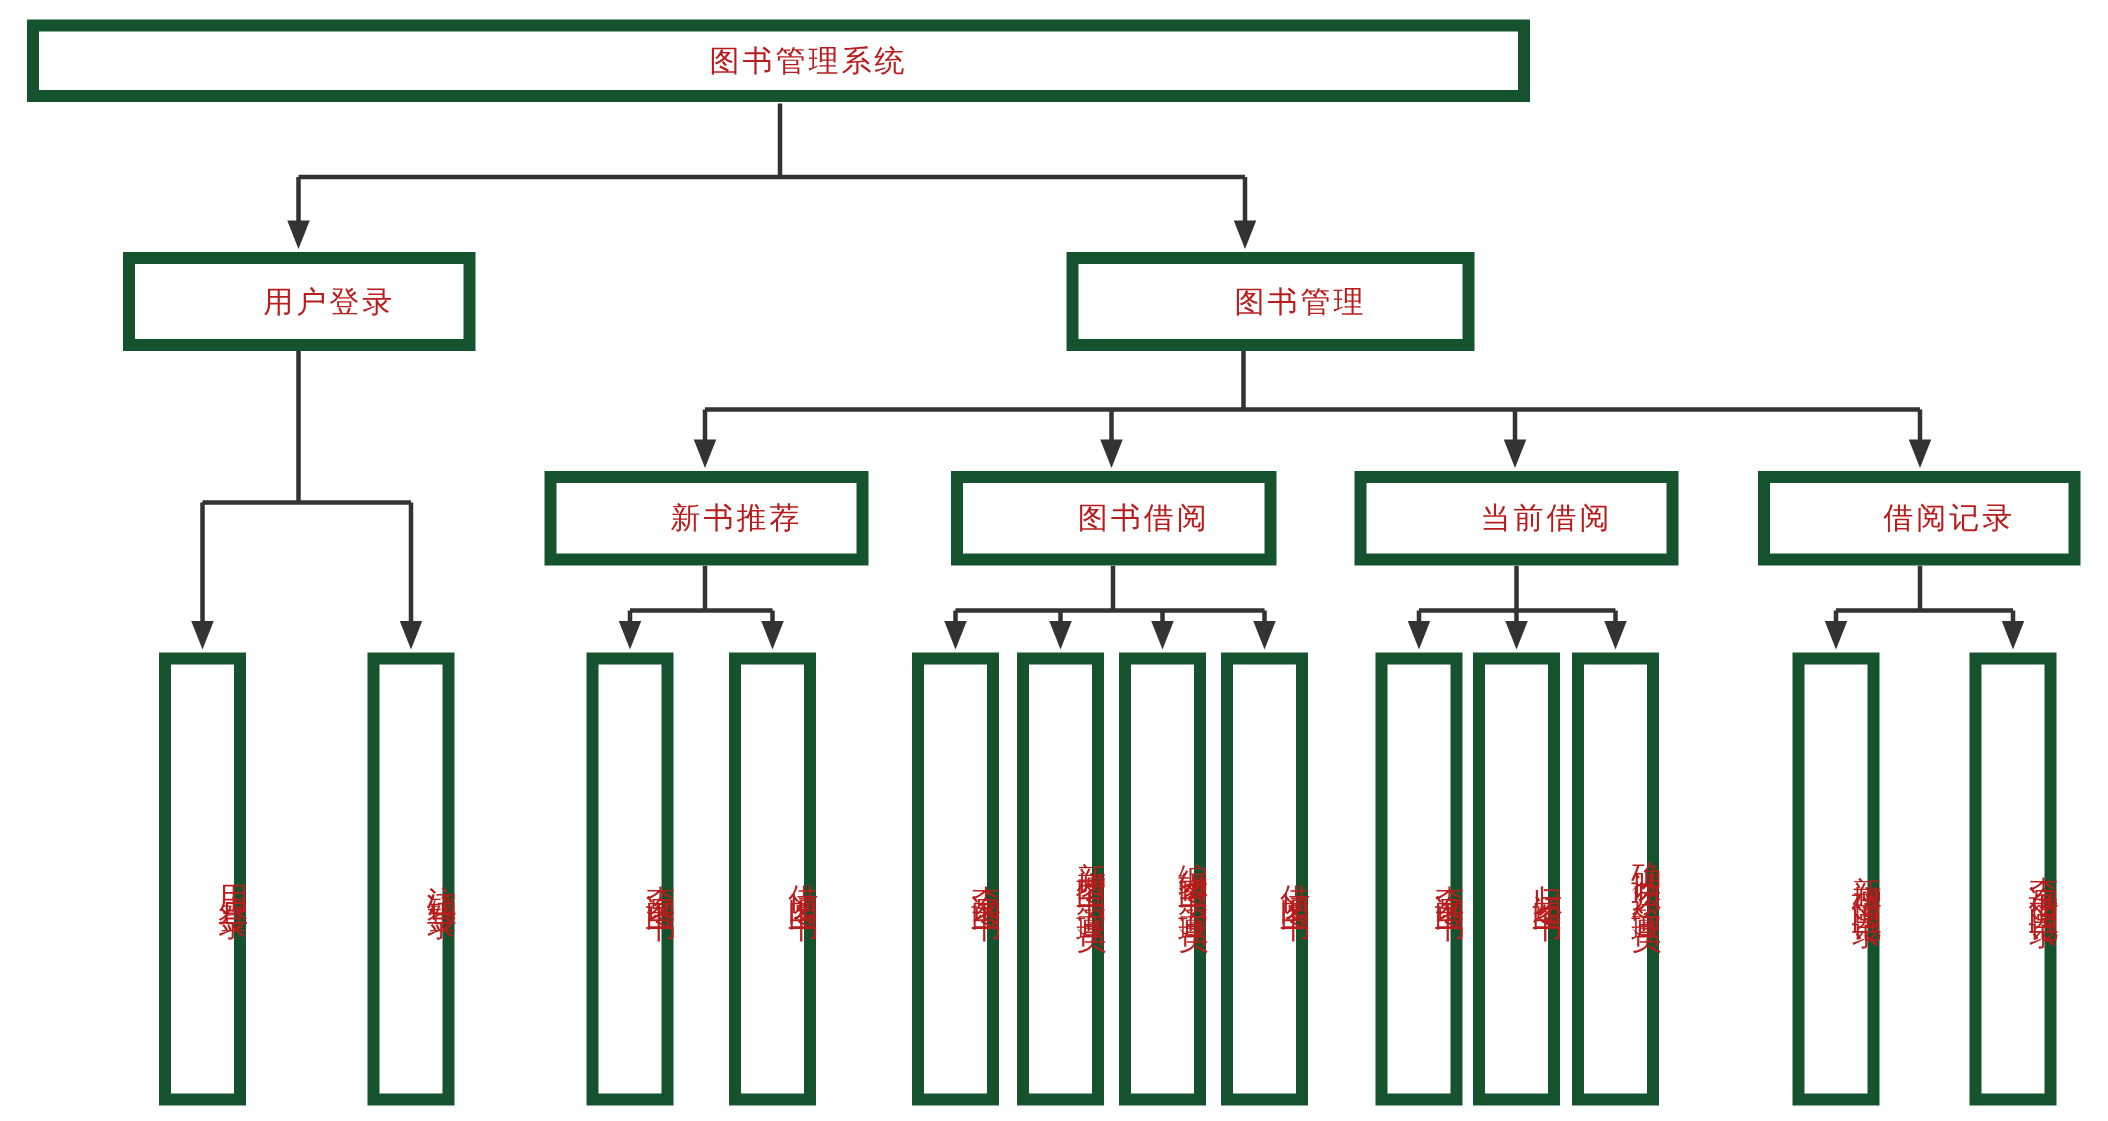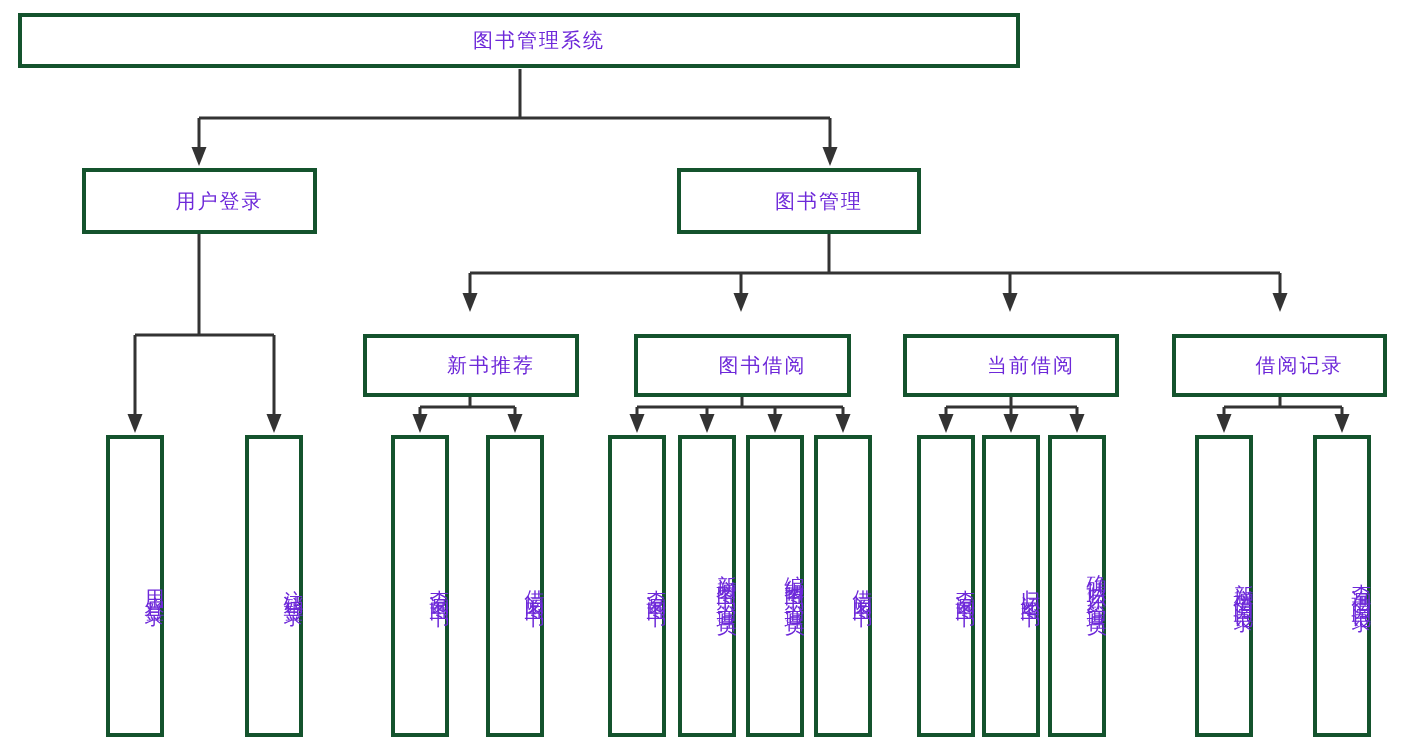"图书管理系统" .node { border: 4px solid #14532d -> 8px solid #14532d; color: #6d28d9 -> #b91c1c }
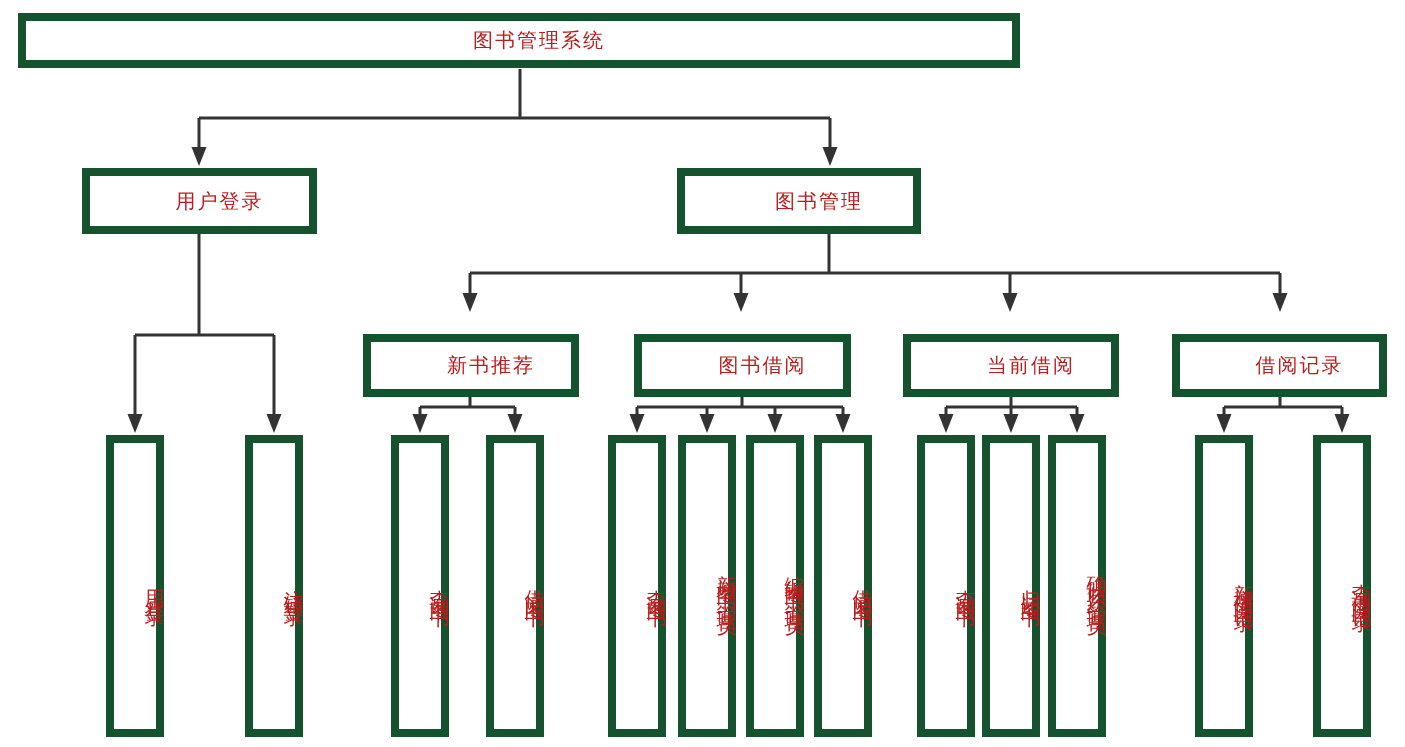"图书管理" .l2b { left: 677px -> 711px; width: 244px -> 272px }
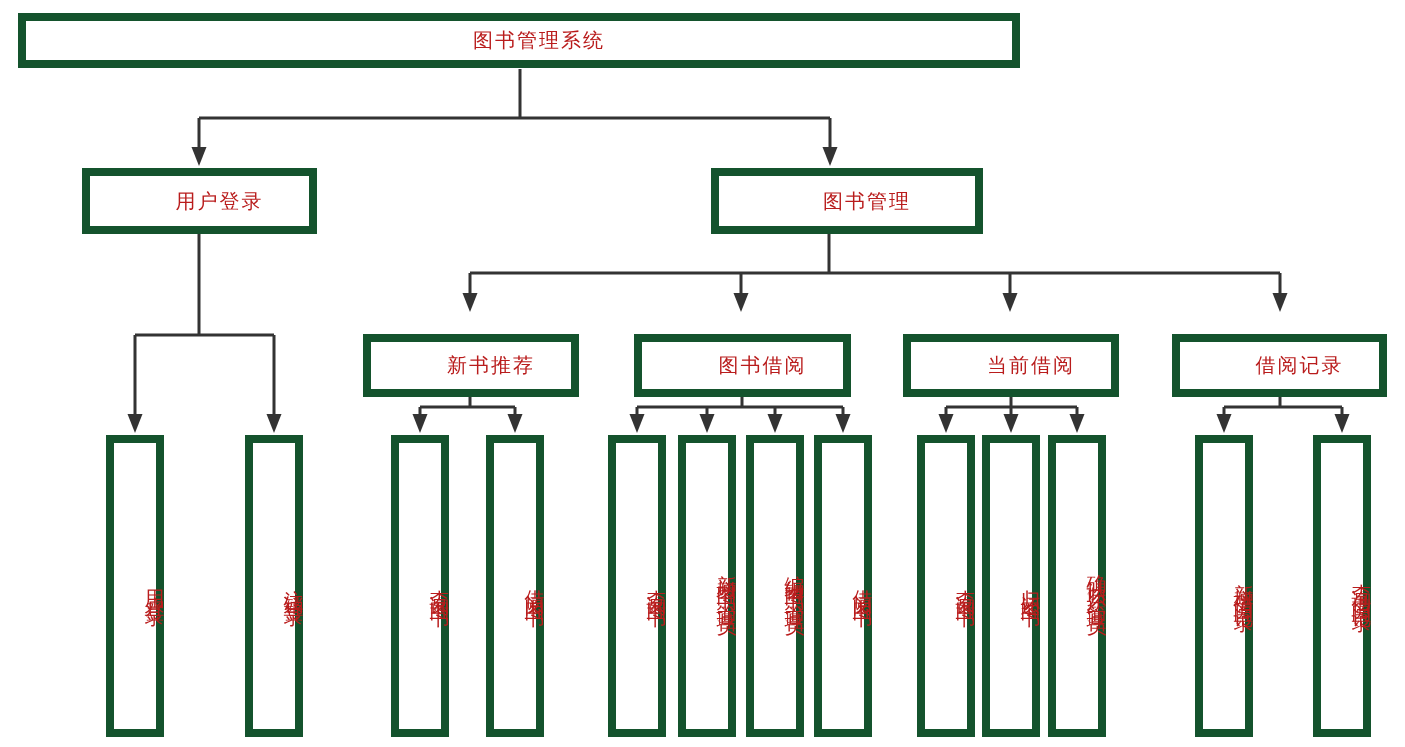"新书推荐" .l3 { margin-top: 20px -> none }
